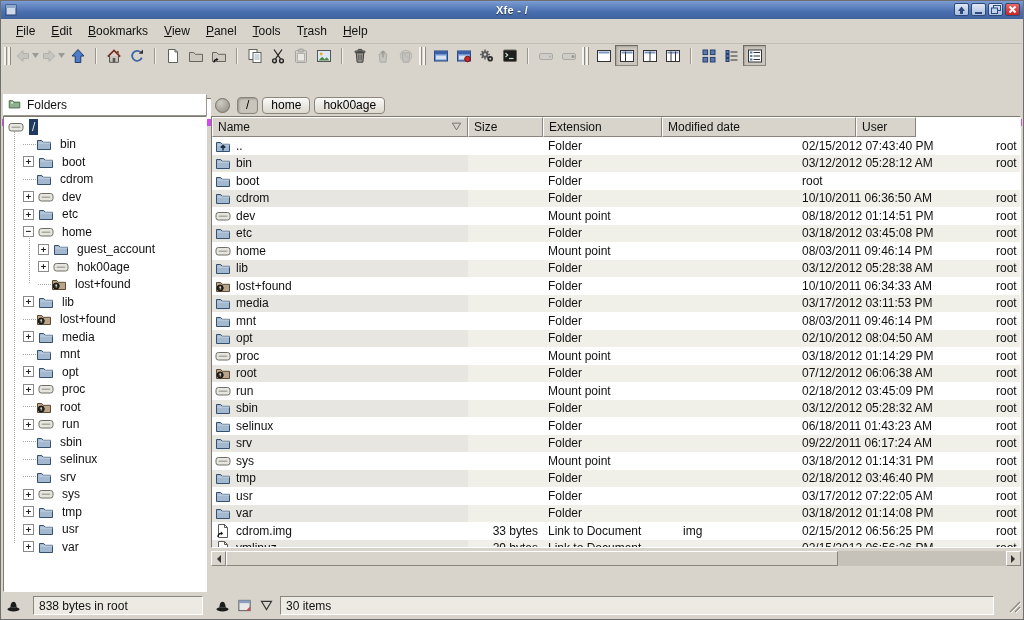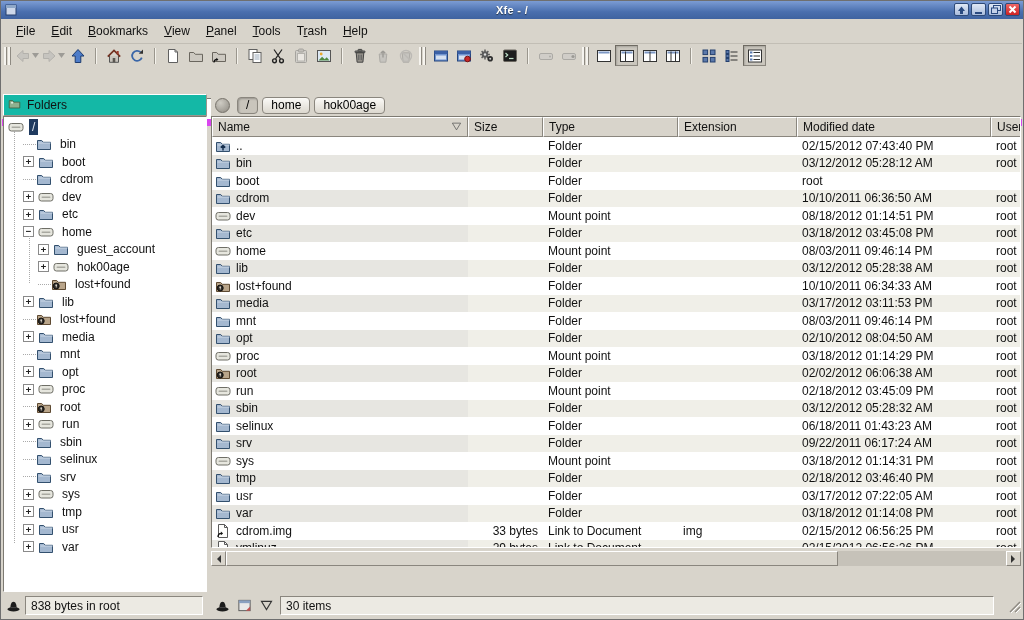"Folders" .side-head { background: #14b8a6 -> #ffffff }
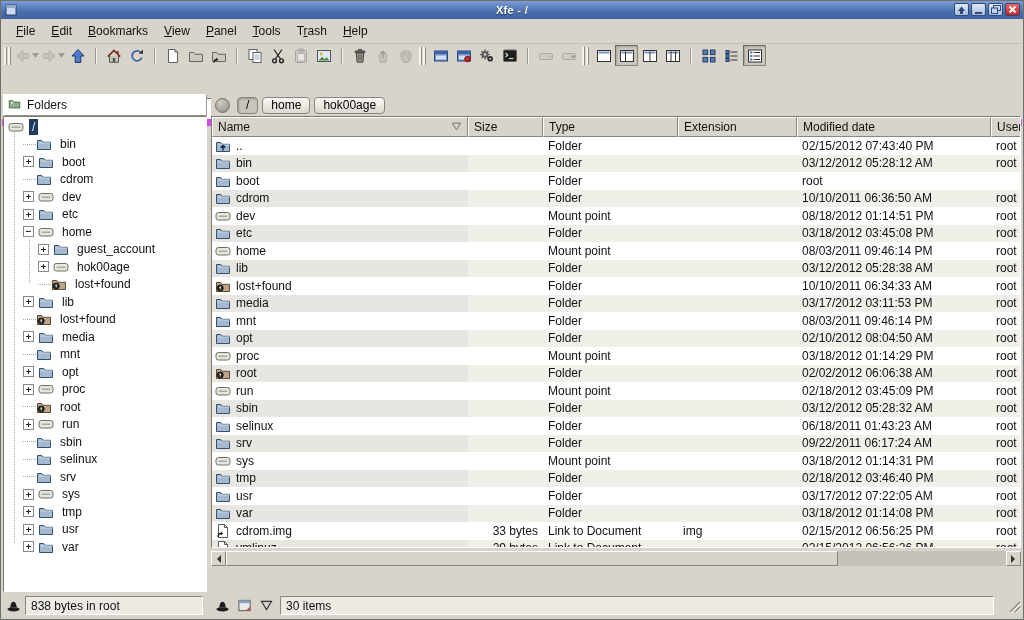"Type" div.hcell { html: <div> <span>Type</span> </div> -> none }
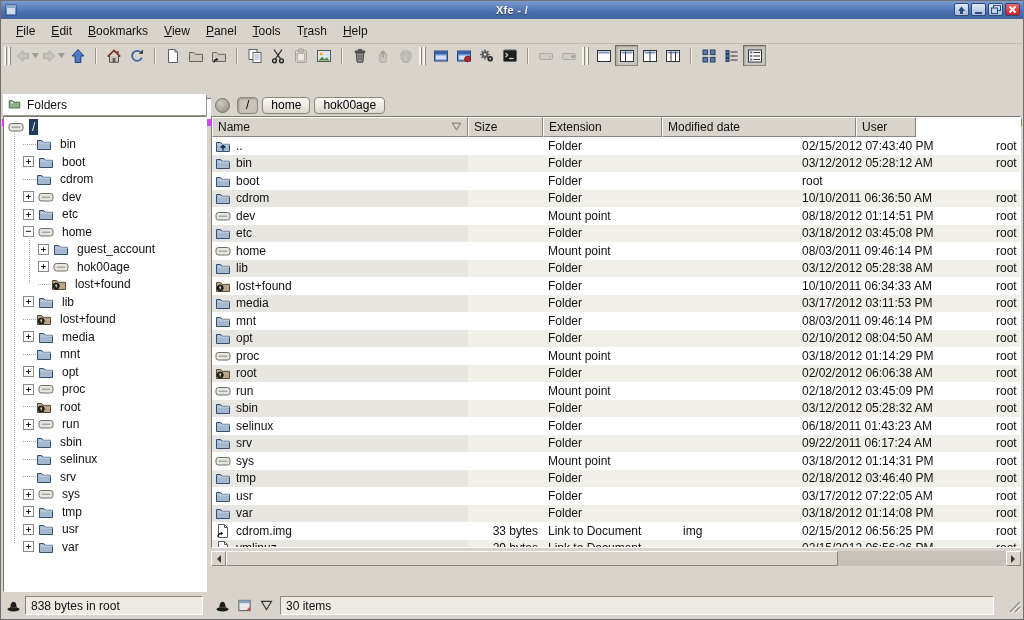"02/02/2012 06:06:38 AM" div.cell { text: 02/02/2012 -> 07/12/2012 }
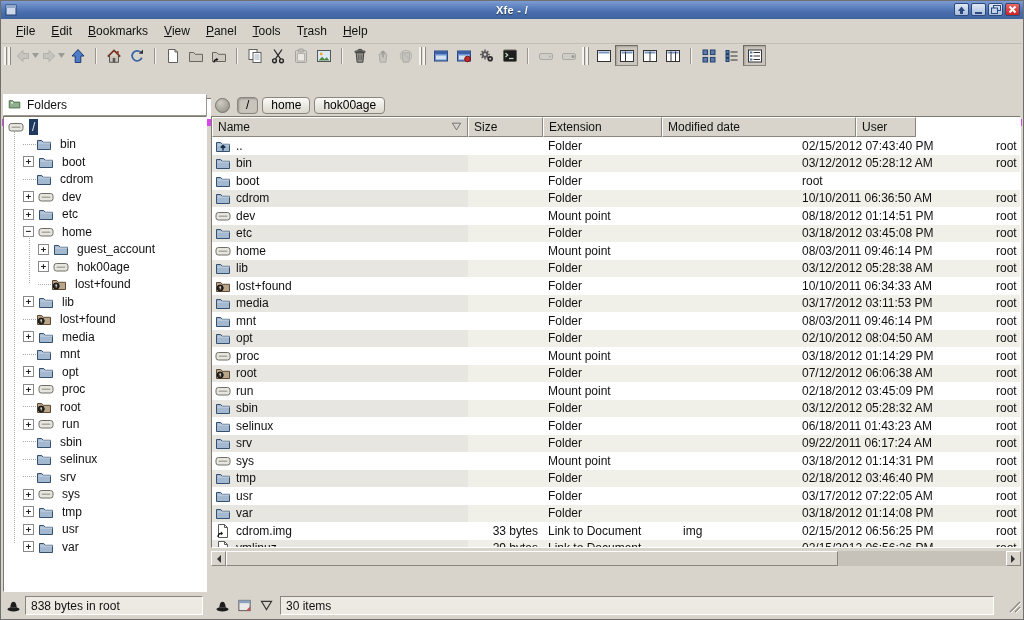"838 bytes in root" .side-status { gap: 4px -> 12px }
